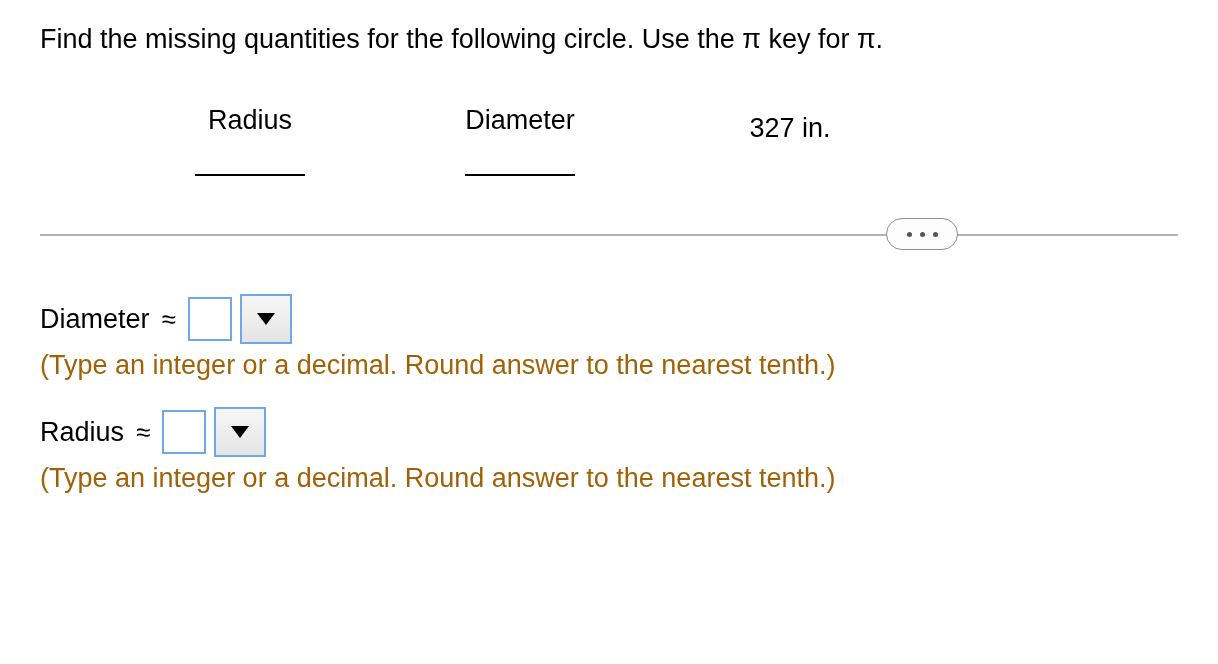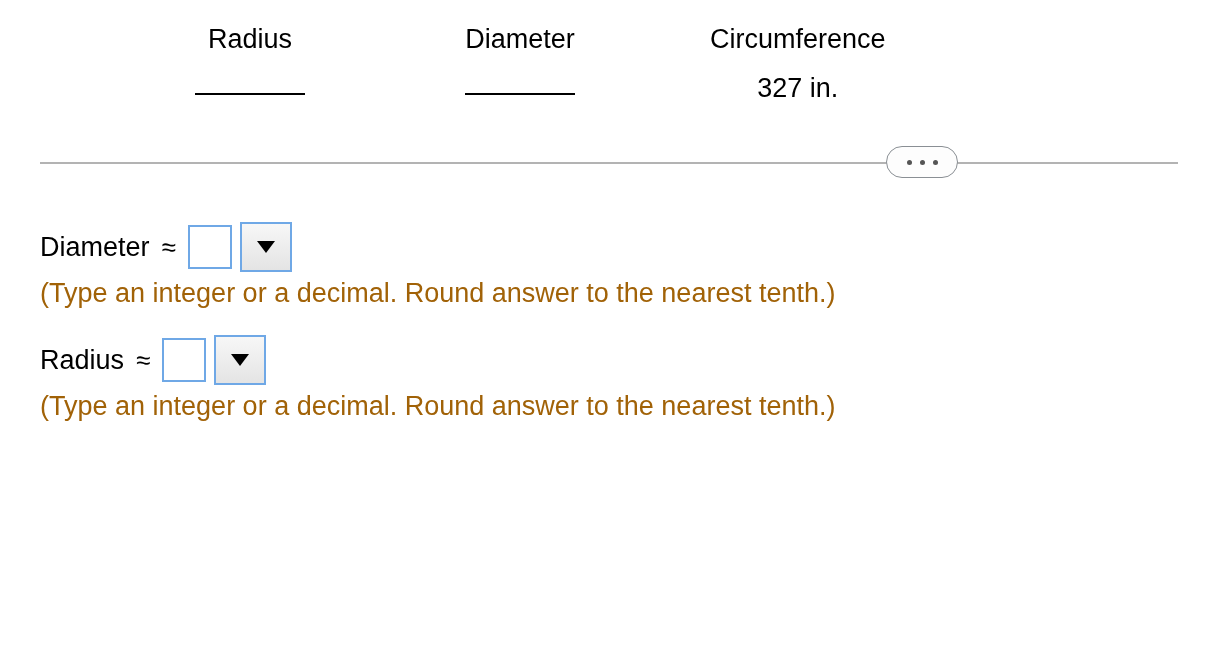"Find the missing quantities for" div.prompt { html: none -> <div>Find the missing quantities for the following circle. Use the π key for π.</div> }
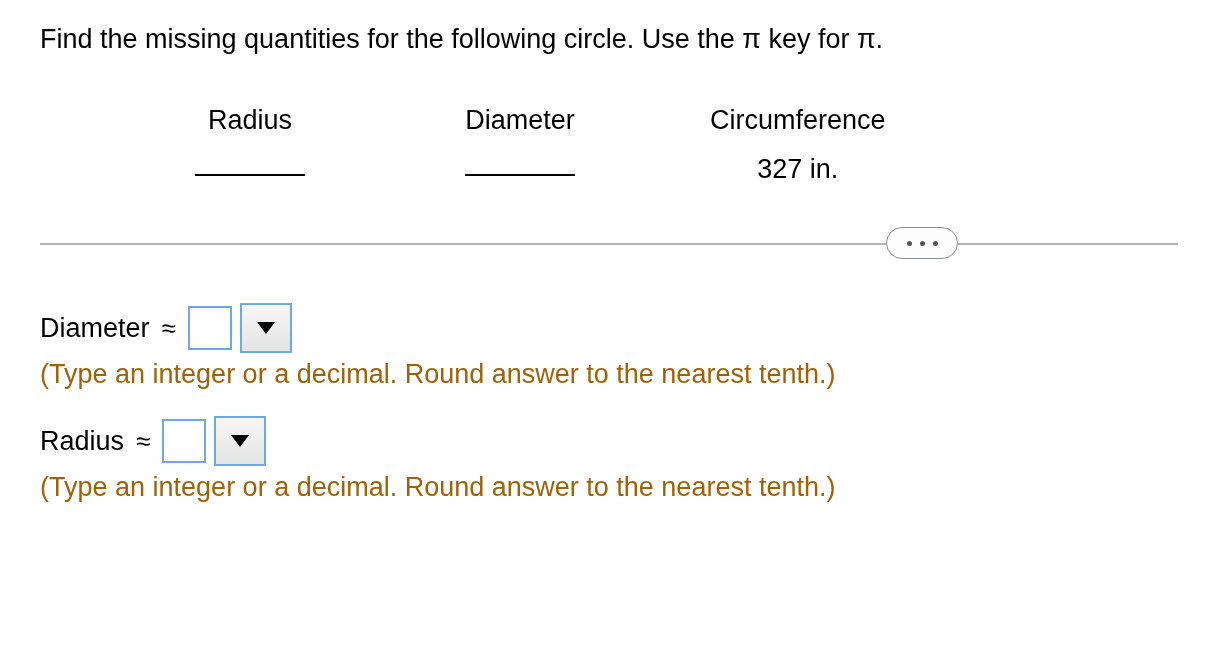"Circumference" div.col-header { html: <div>Circumference</div> -> none }
